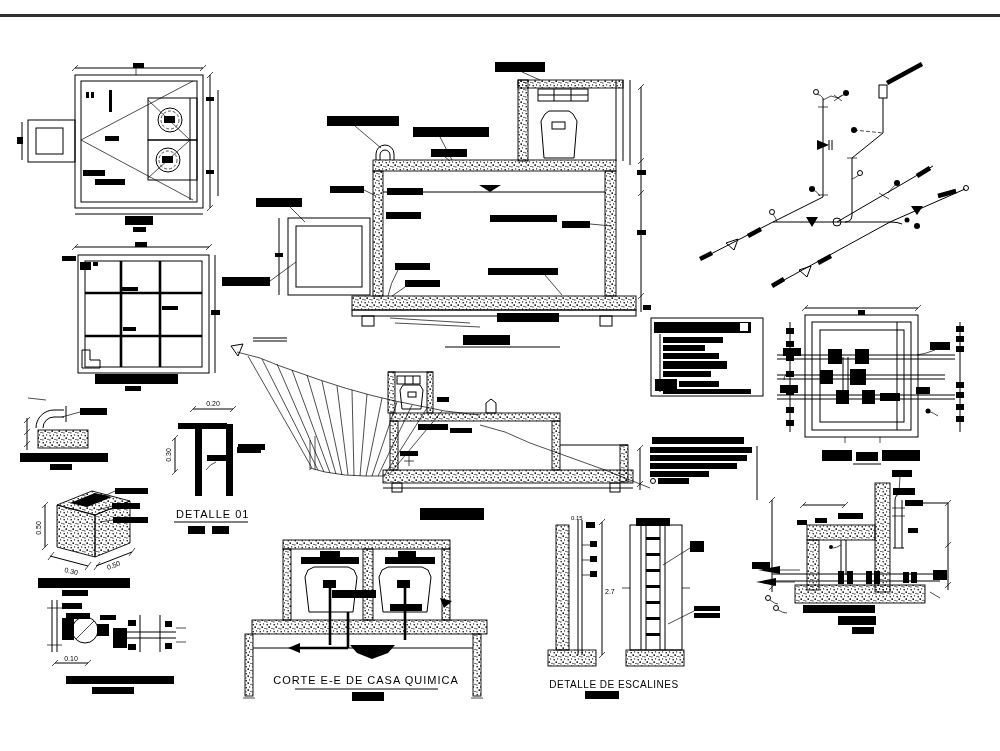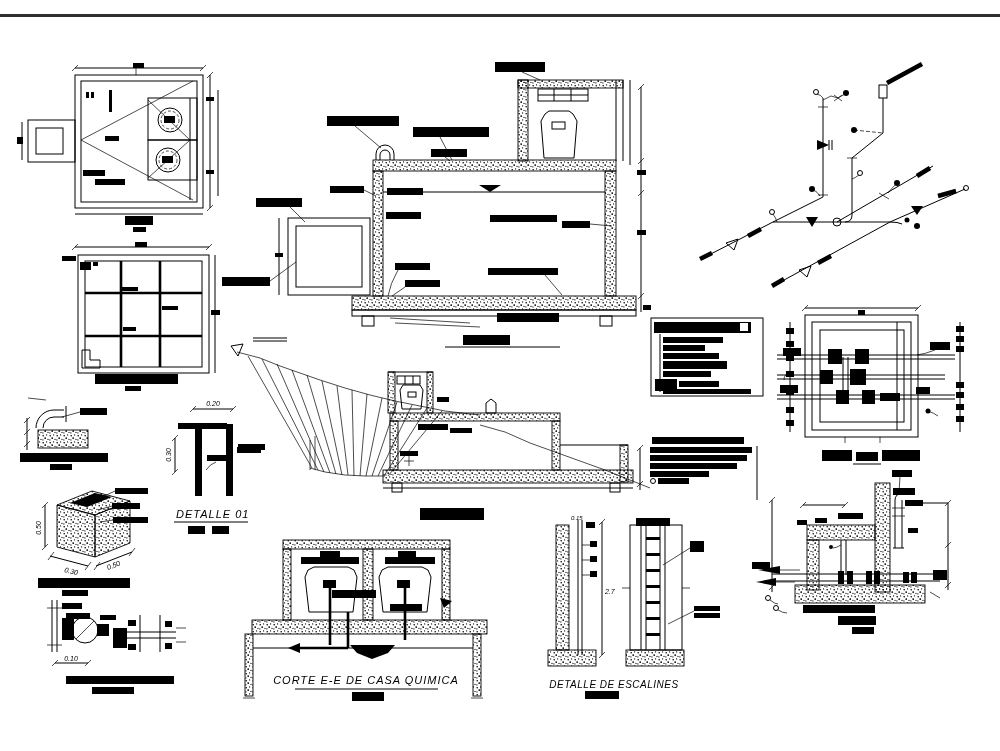"DETALLE 01" .sheet { font-style: italic -> none }
